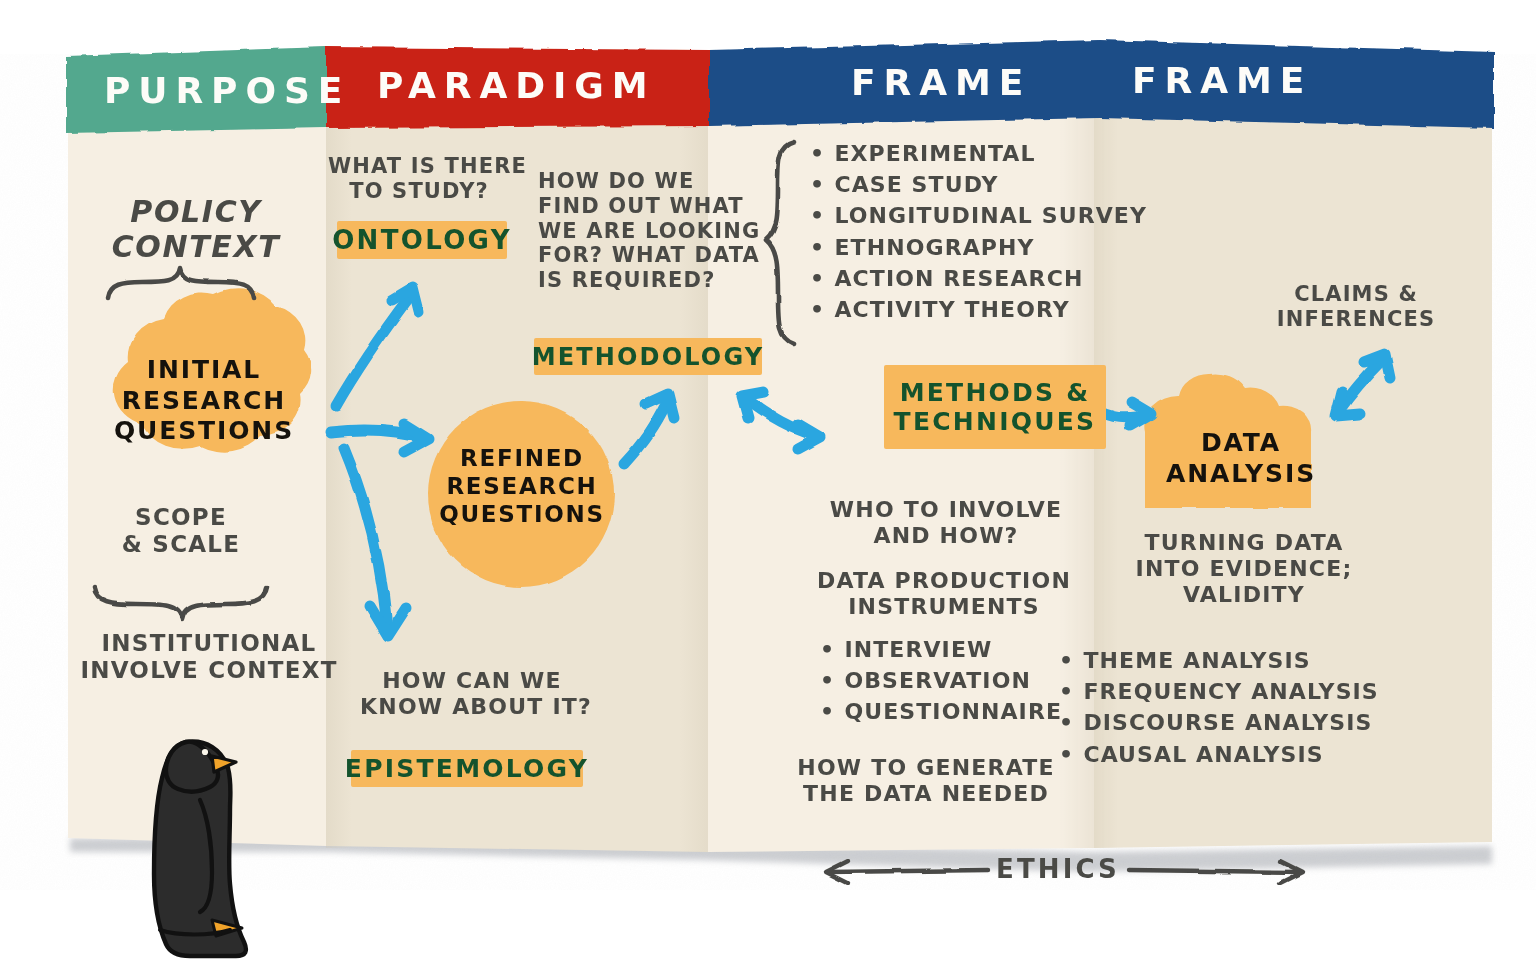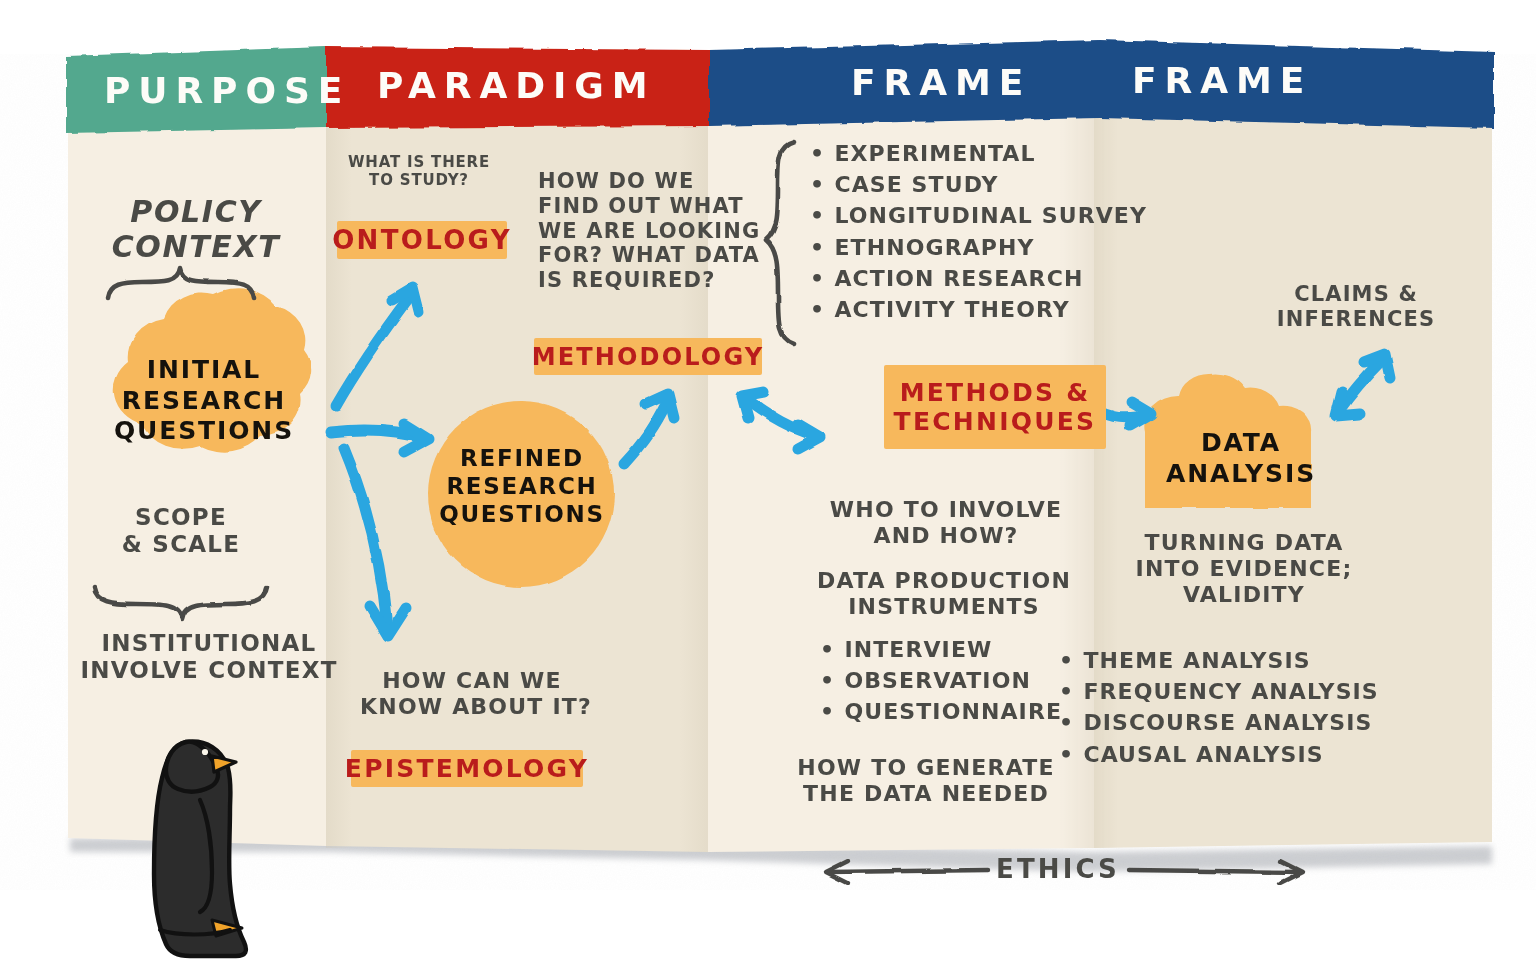"WHAT IS THERE" div.htxt { font-size: 15px -> 21px }
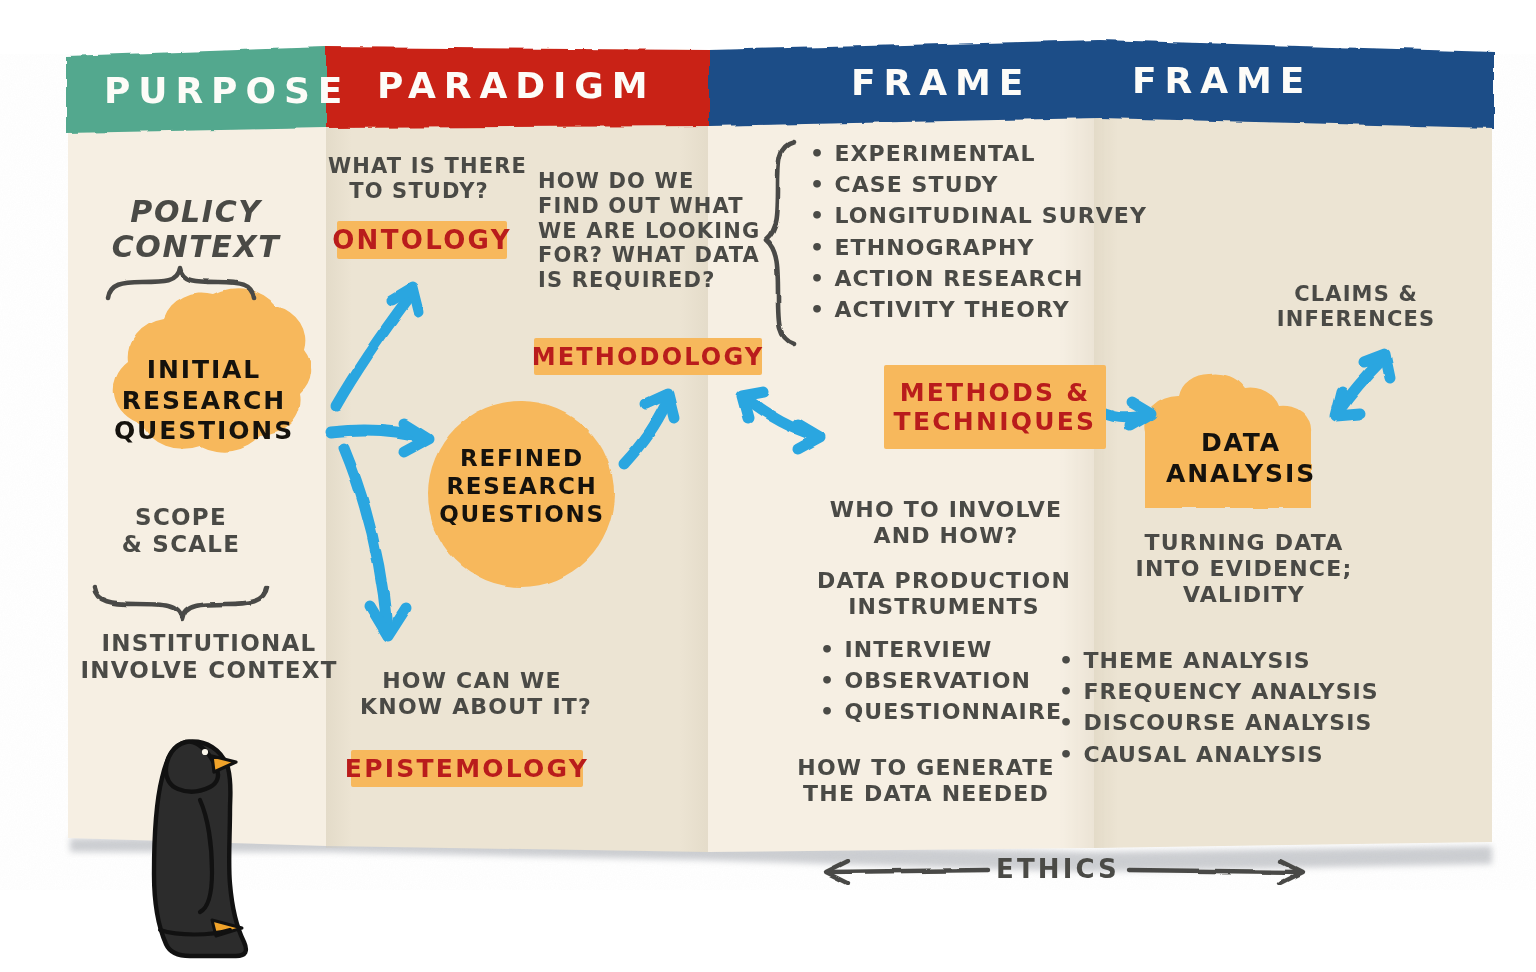"ONTOLOGY" .chip { color: #b91c1c -> #14532d }
